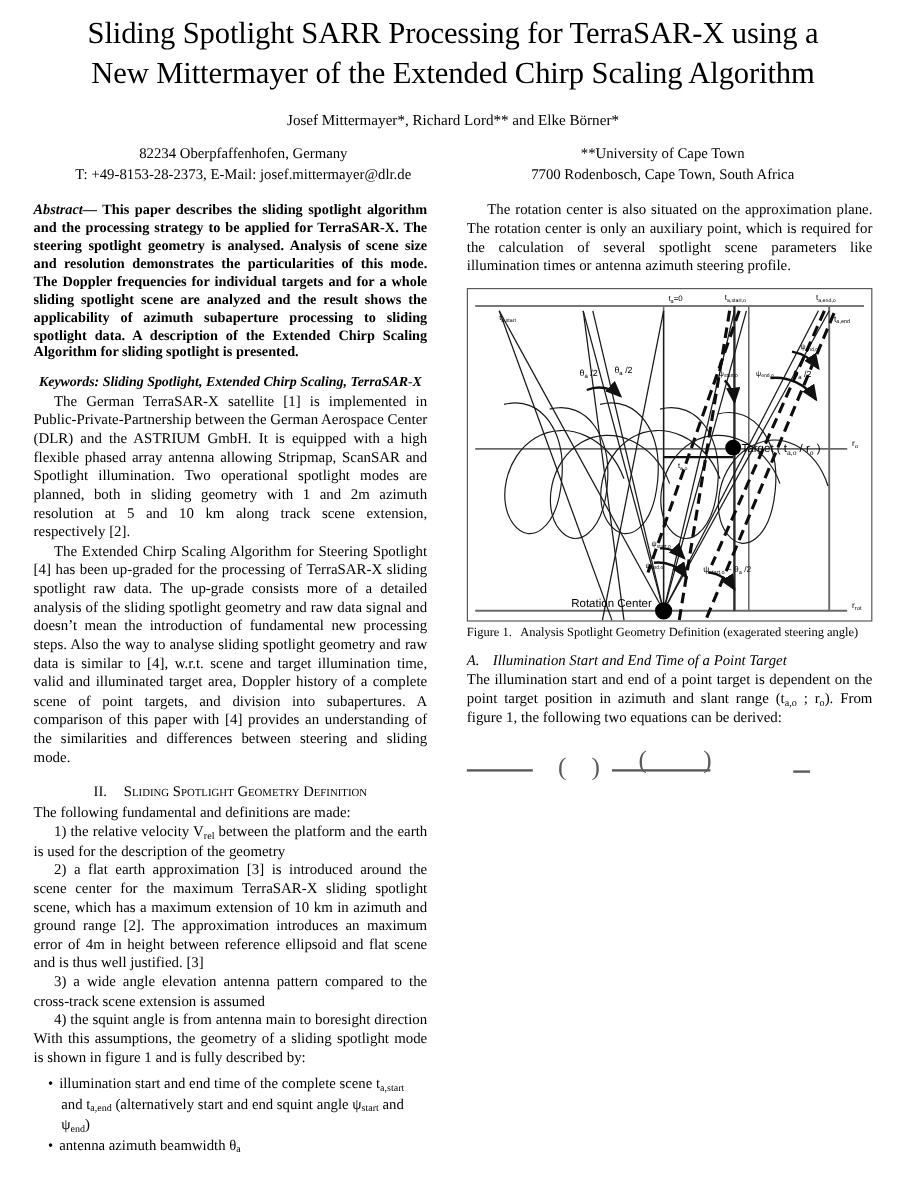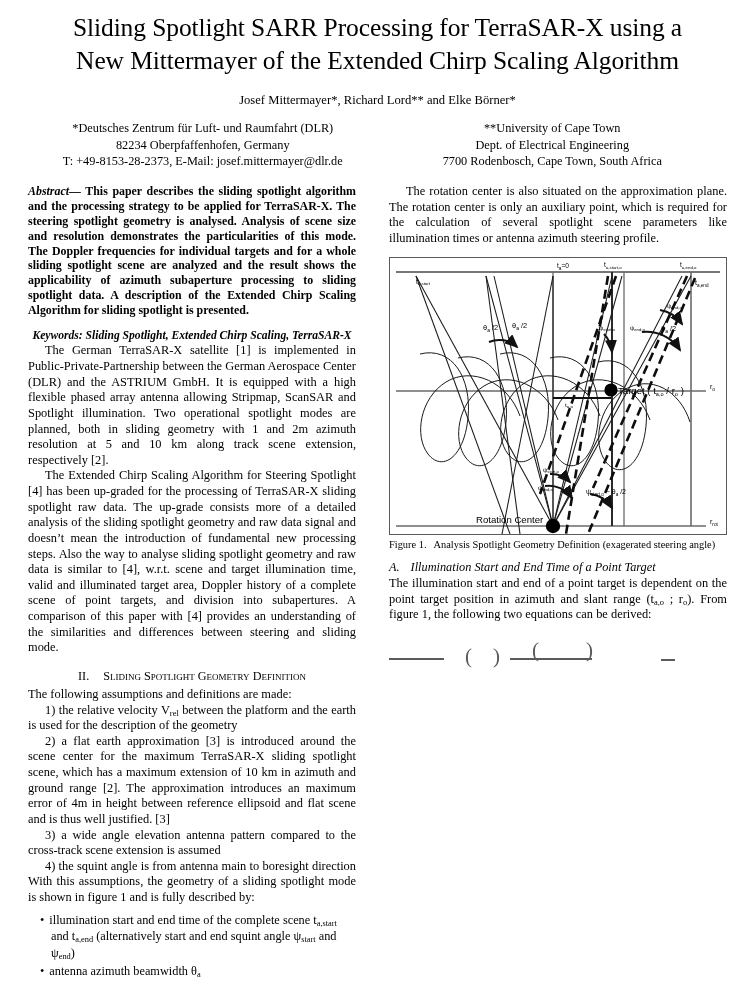"*Deutsches Zentrum für Luft- und" div { html: <div>*Deutsches Zentrum für Luft- und Raumfahrt (DLR)</div> -> none }
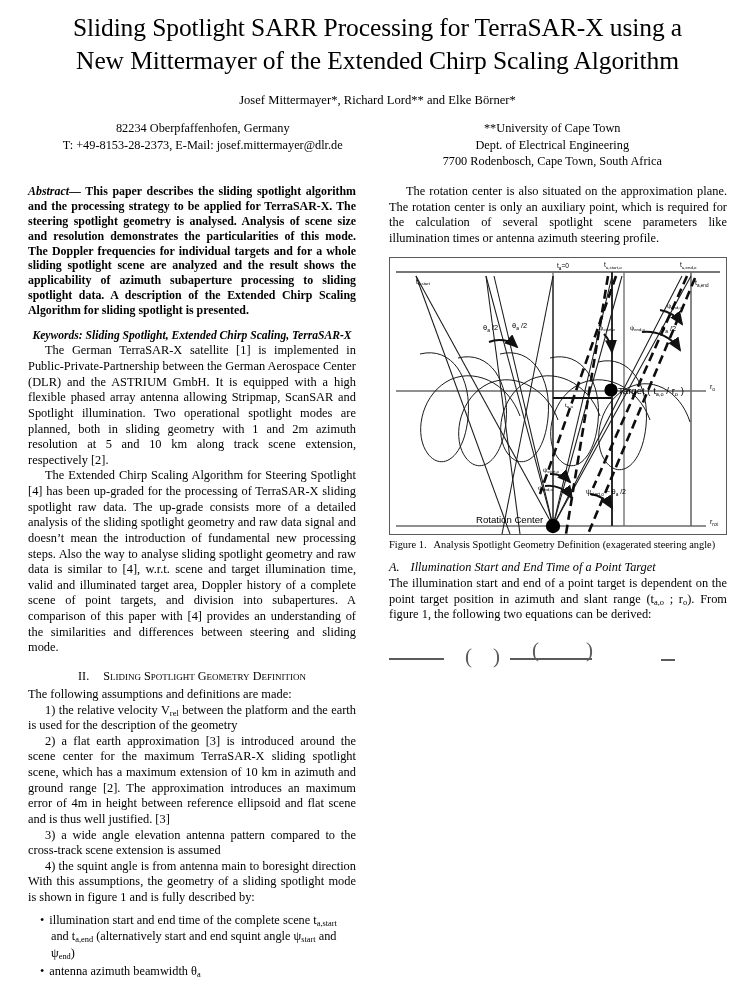"Dept. of Electrical Engineering" div { html: <div>Dept. of Electrical Engineering</div> -> none }
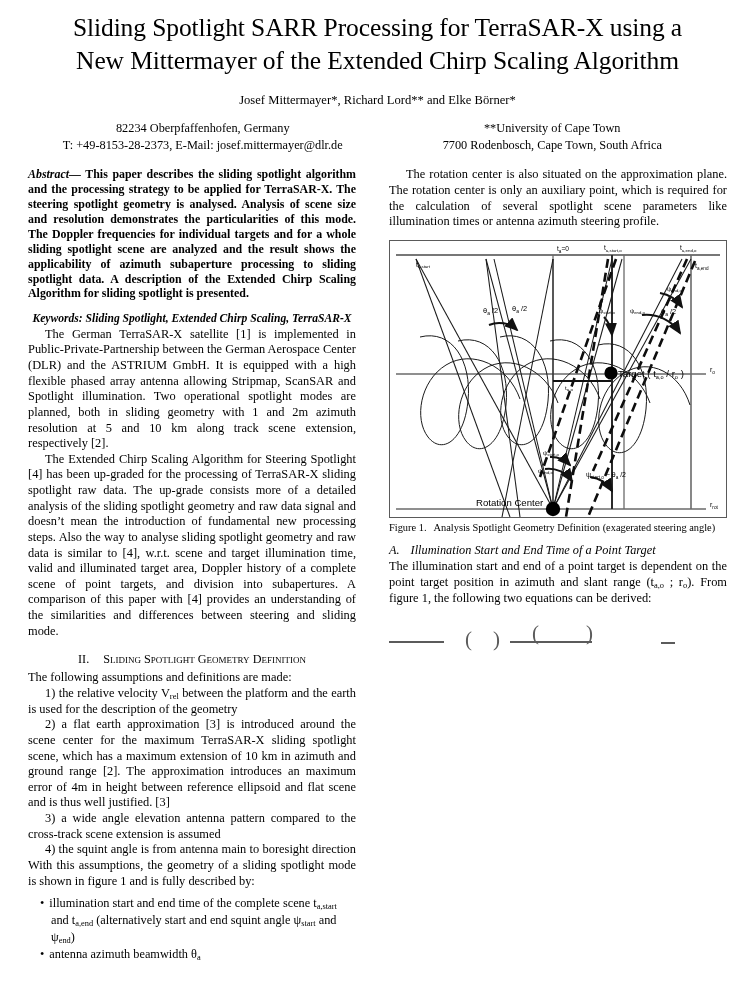"The following assumptions and" p { text: assumptions -> fundamental }
